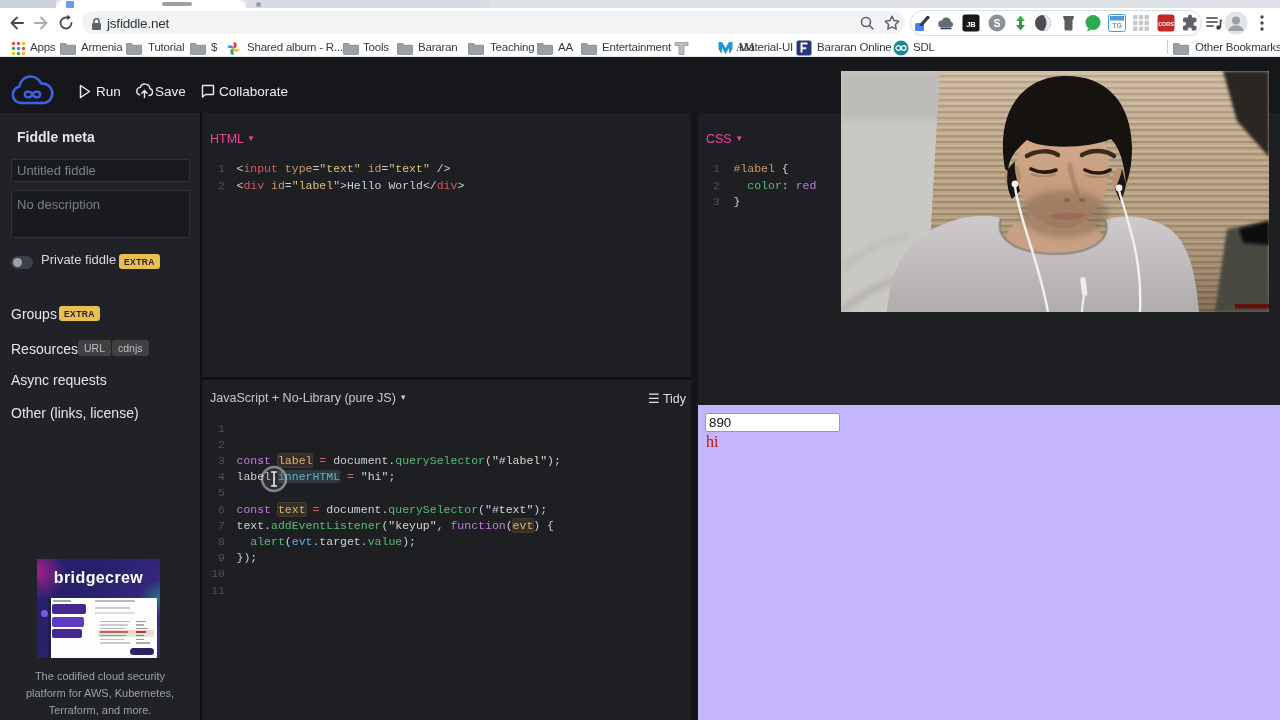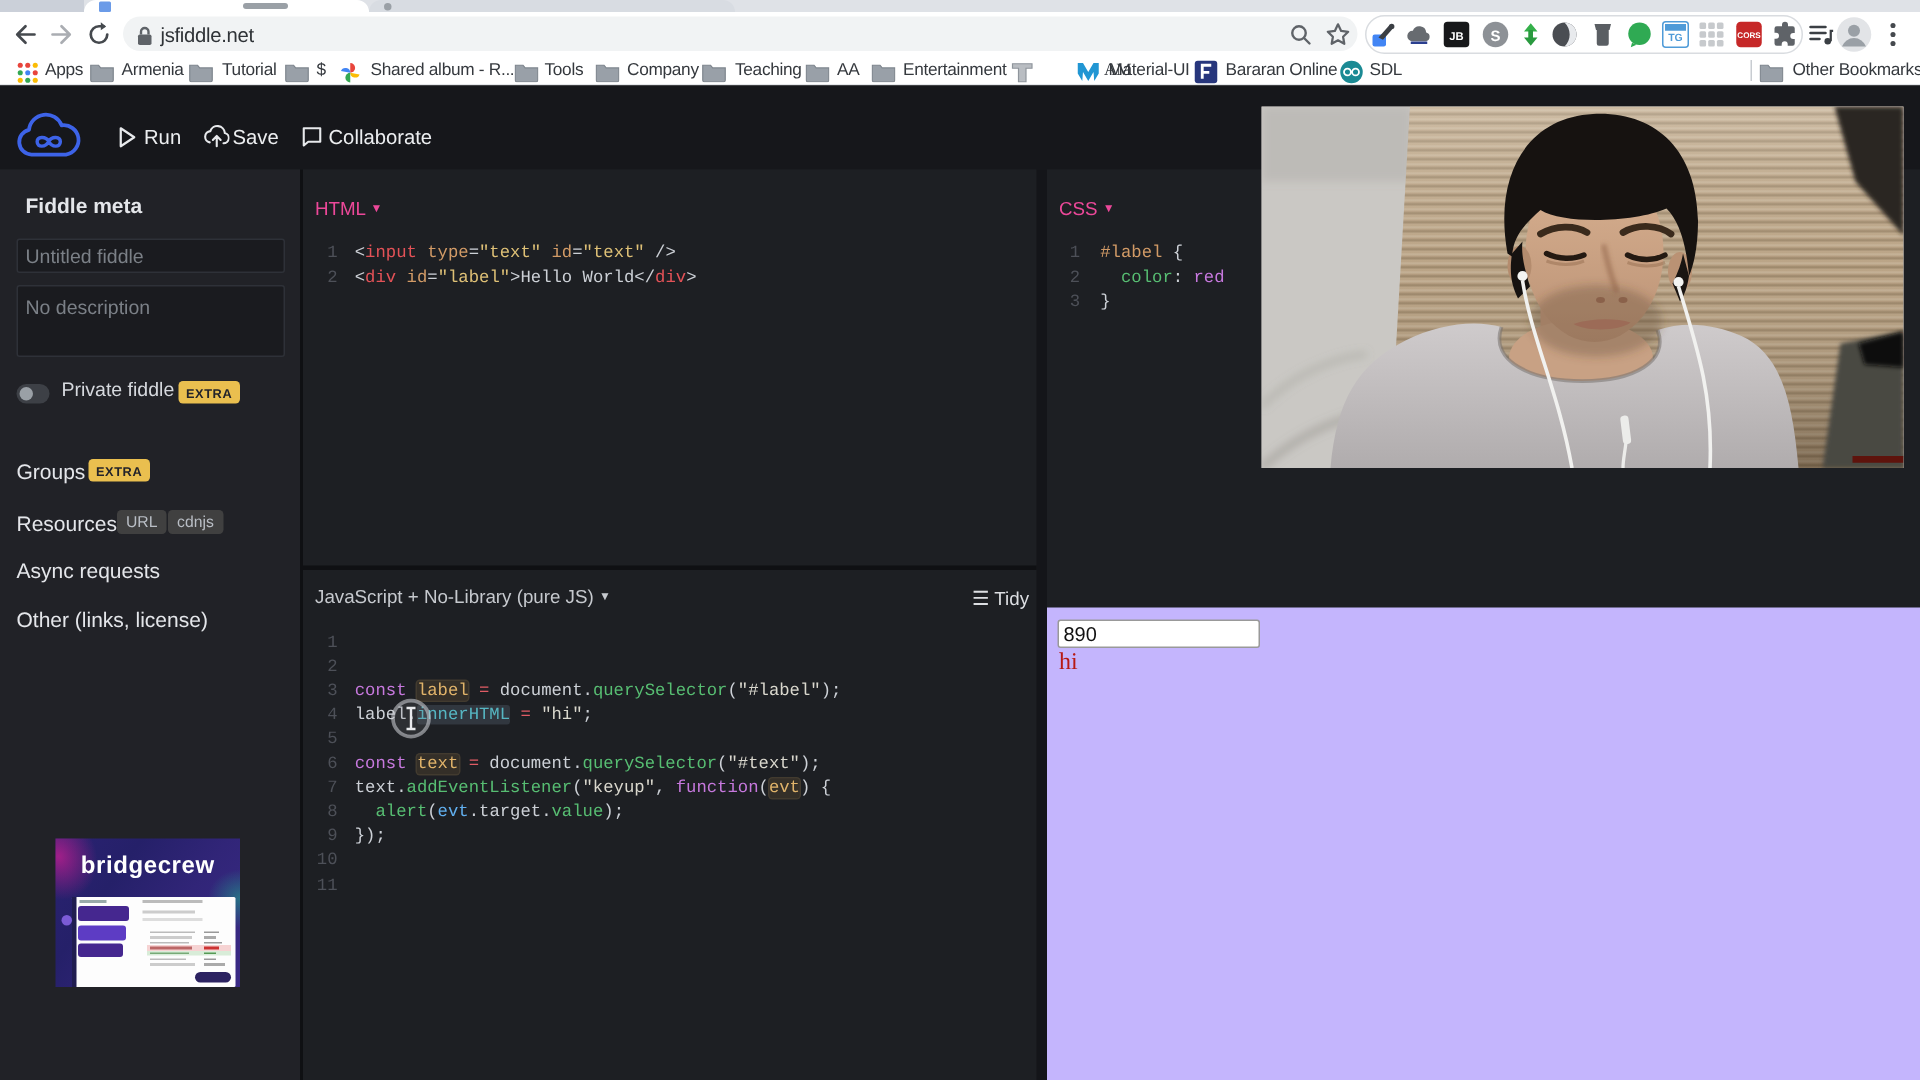"Company" div.abs { text: Company -> Bararan }
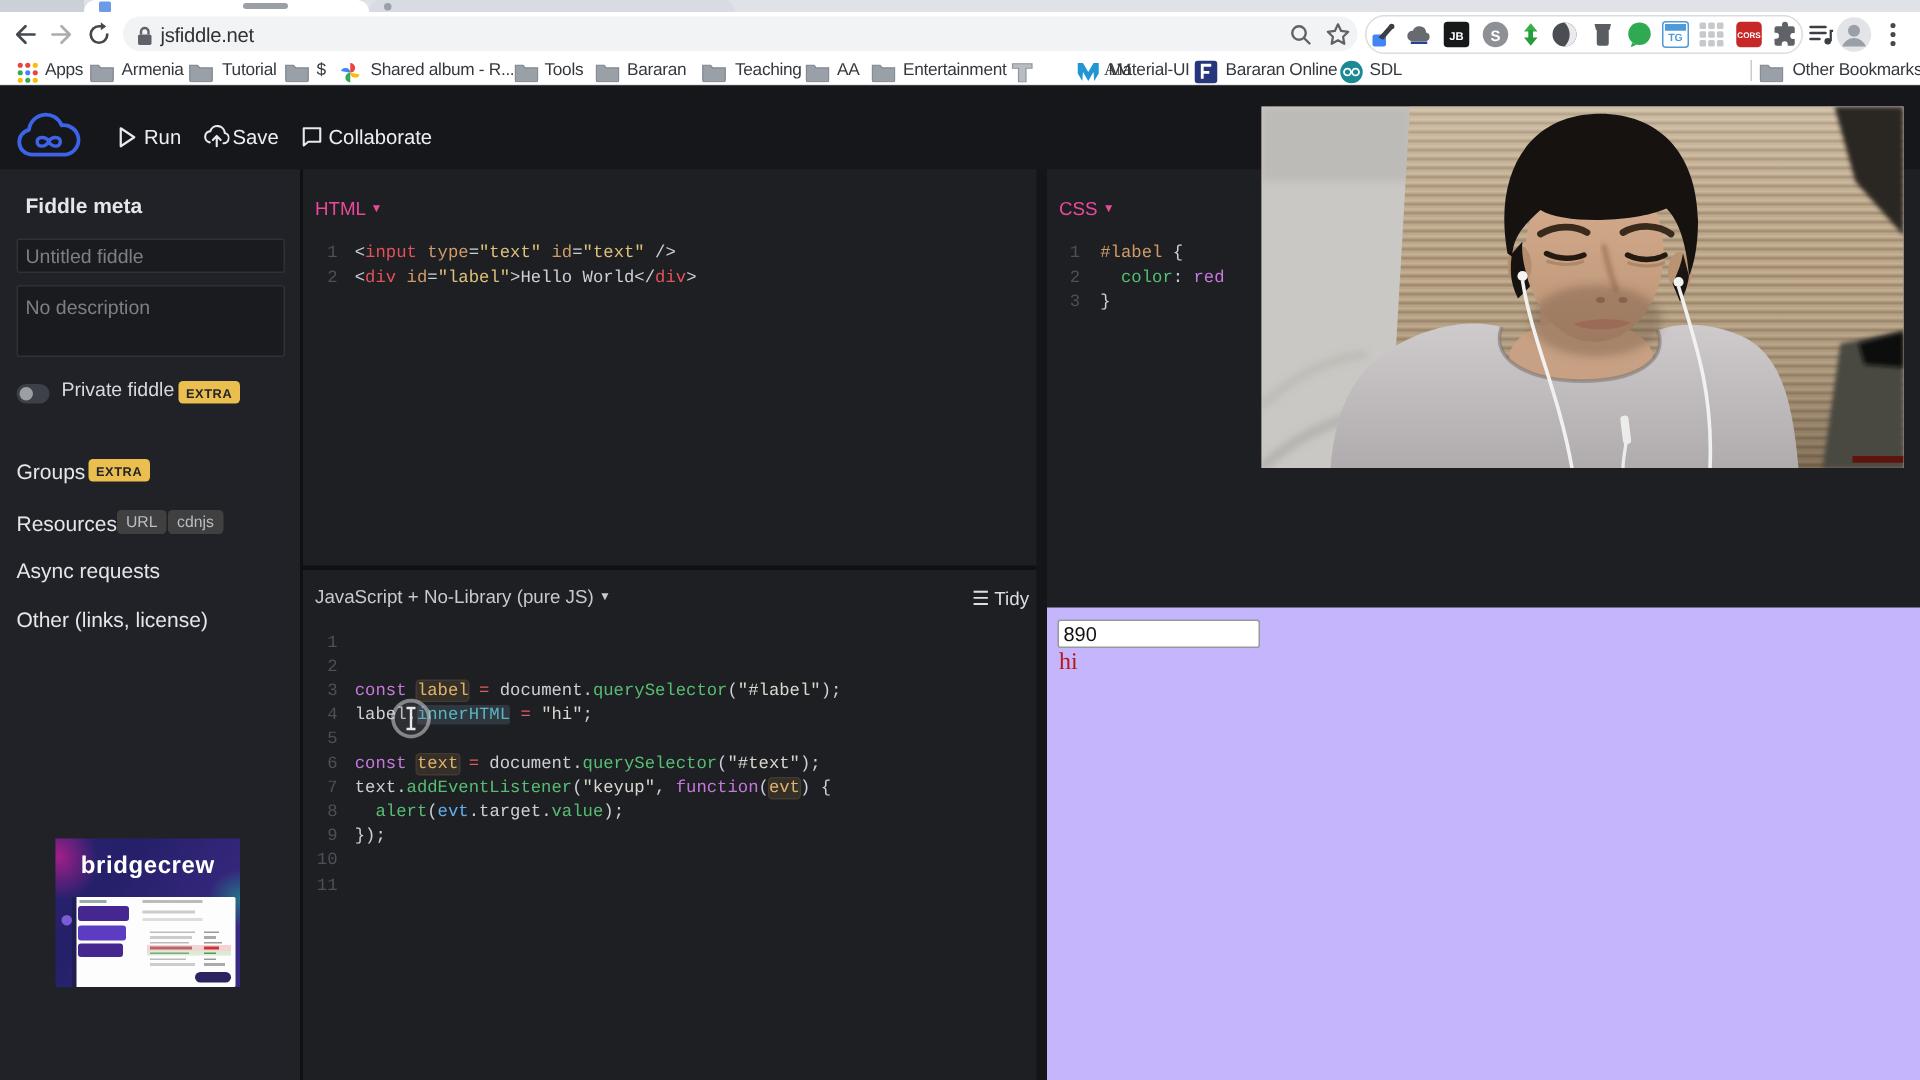"The codified cloud security" div.abs { html: none -> <div>The codified cloud security<br>platform for AWS, Kubernetes,<br>Terraform, and more.</div> }
